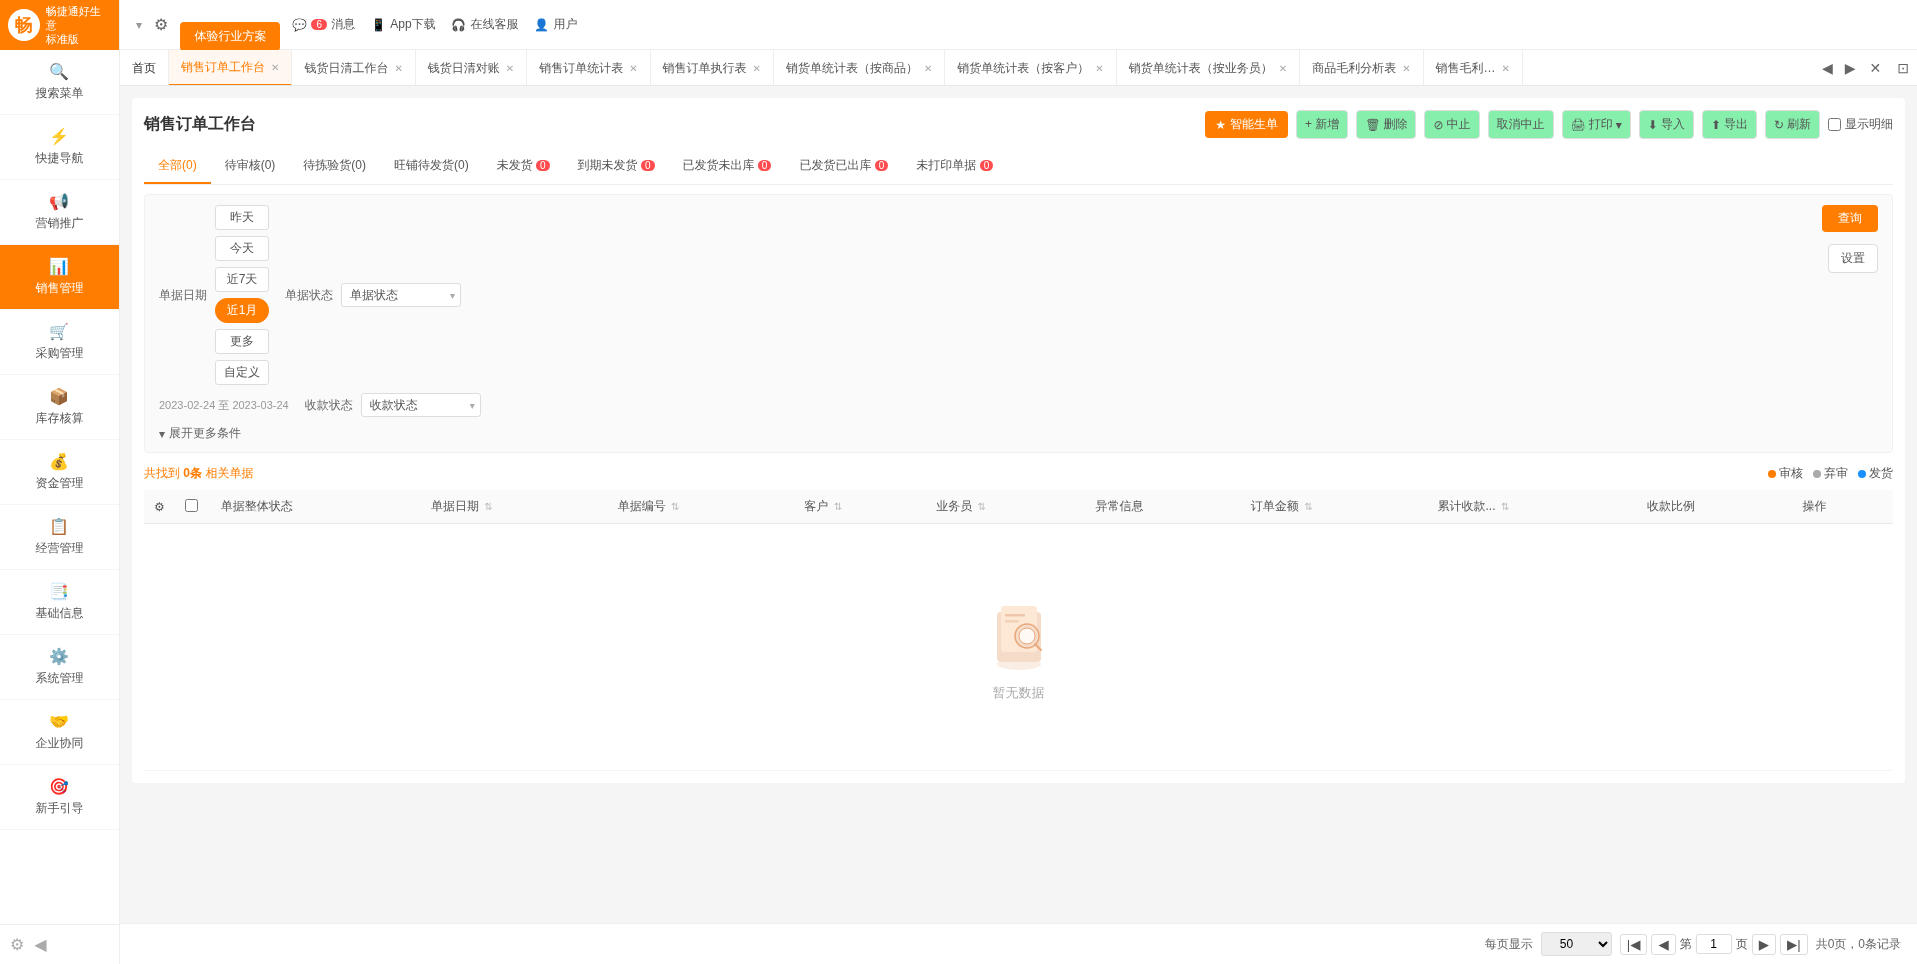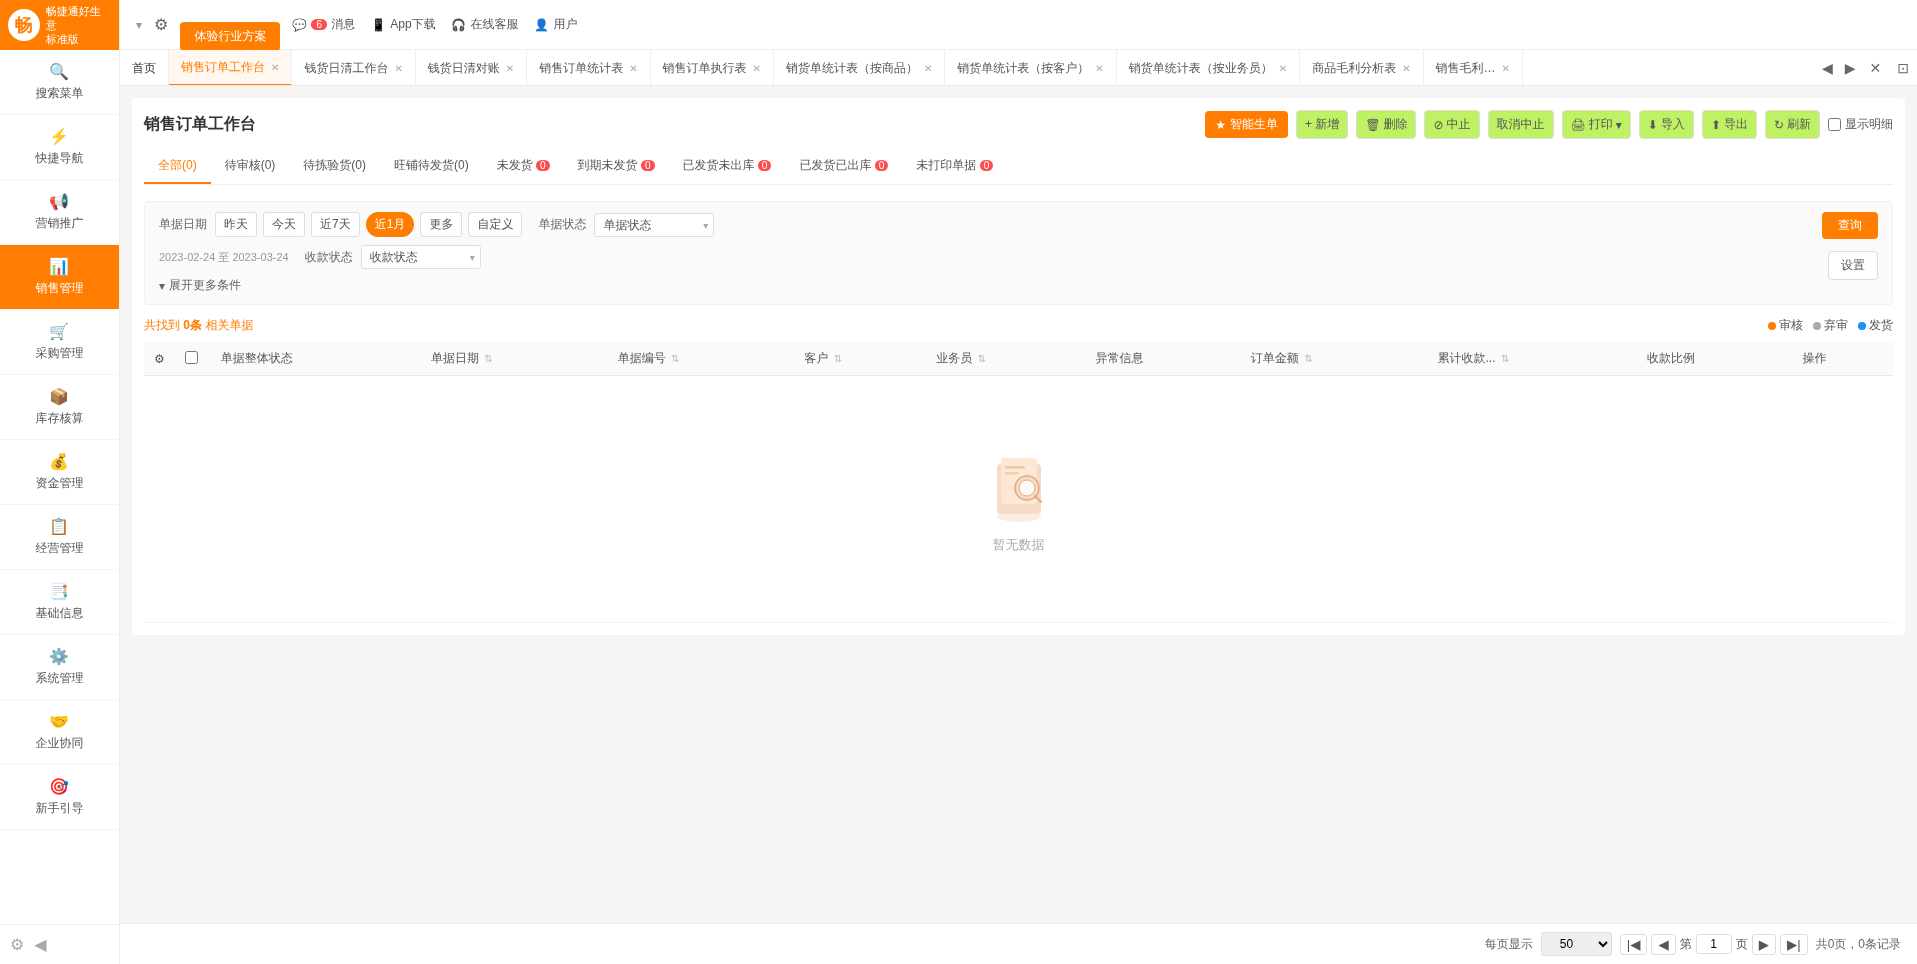"+ 新增" .btn-toolbar { background: #bef264 -> #86efac }
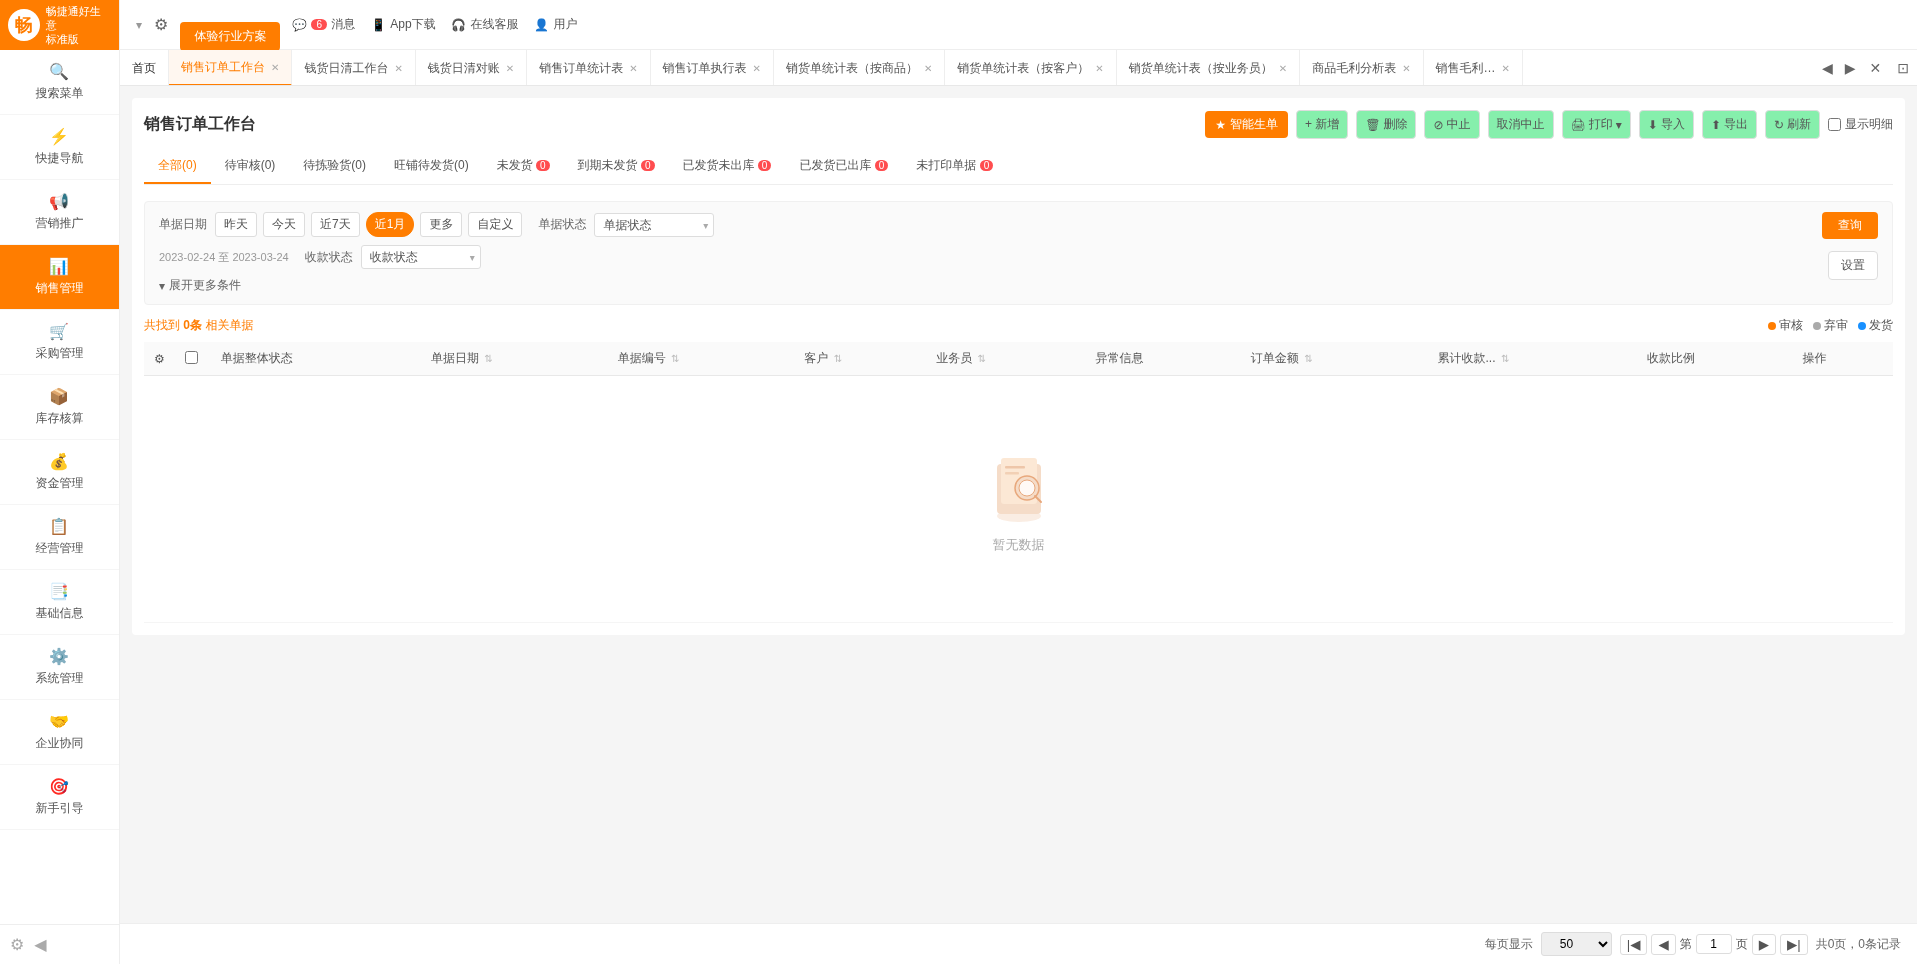"全部(0)" .sub-tabs { margin-bottom: 16px -> 9px }
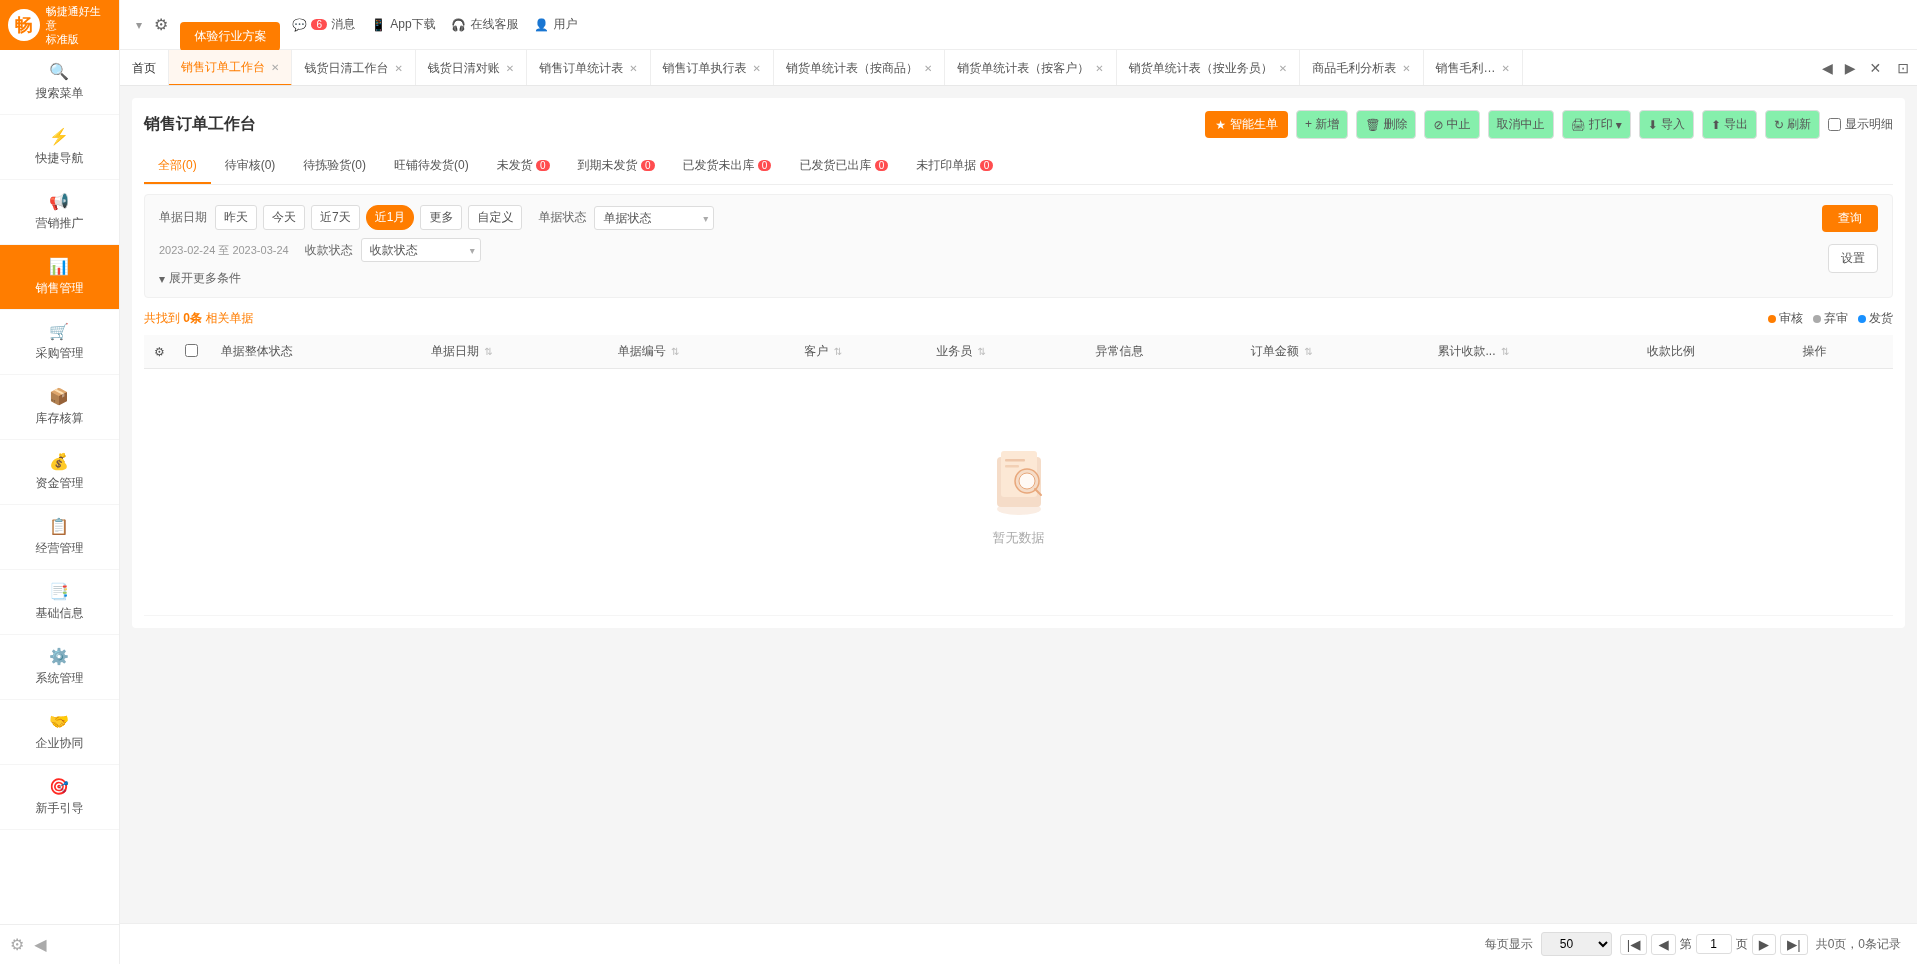"昨天" .filter-dates { flex-direction: none -> column }
